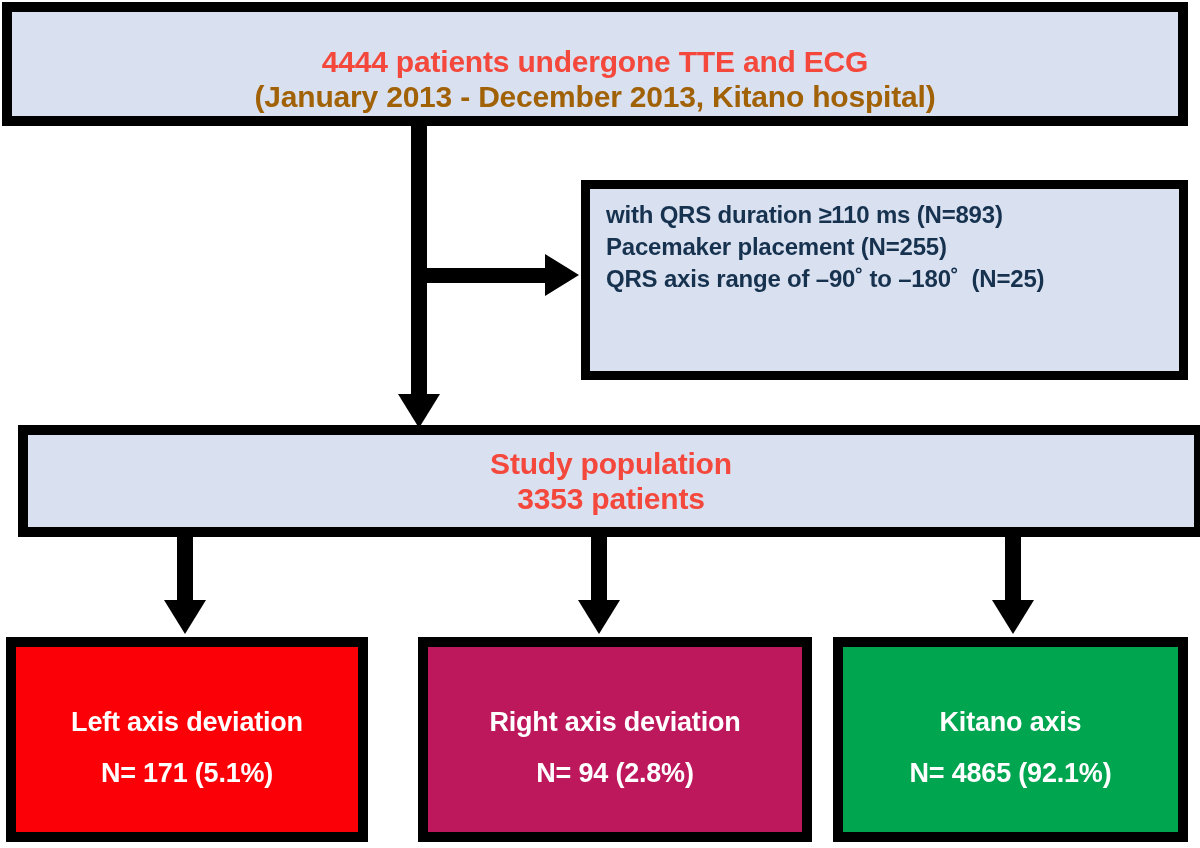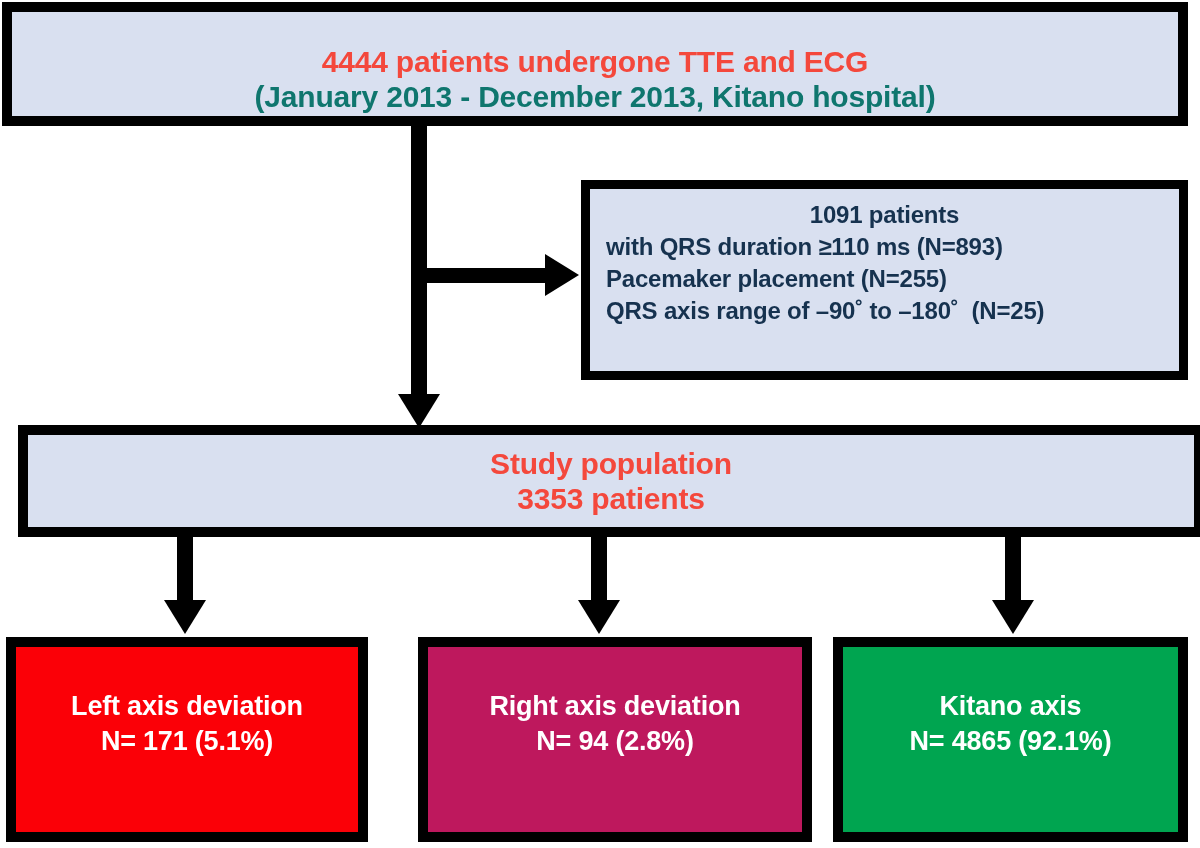"(January 2013 - December 2013," #box-top .l2 { color: #0f766e -> #a16207 }
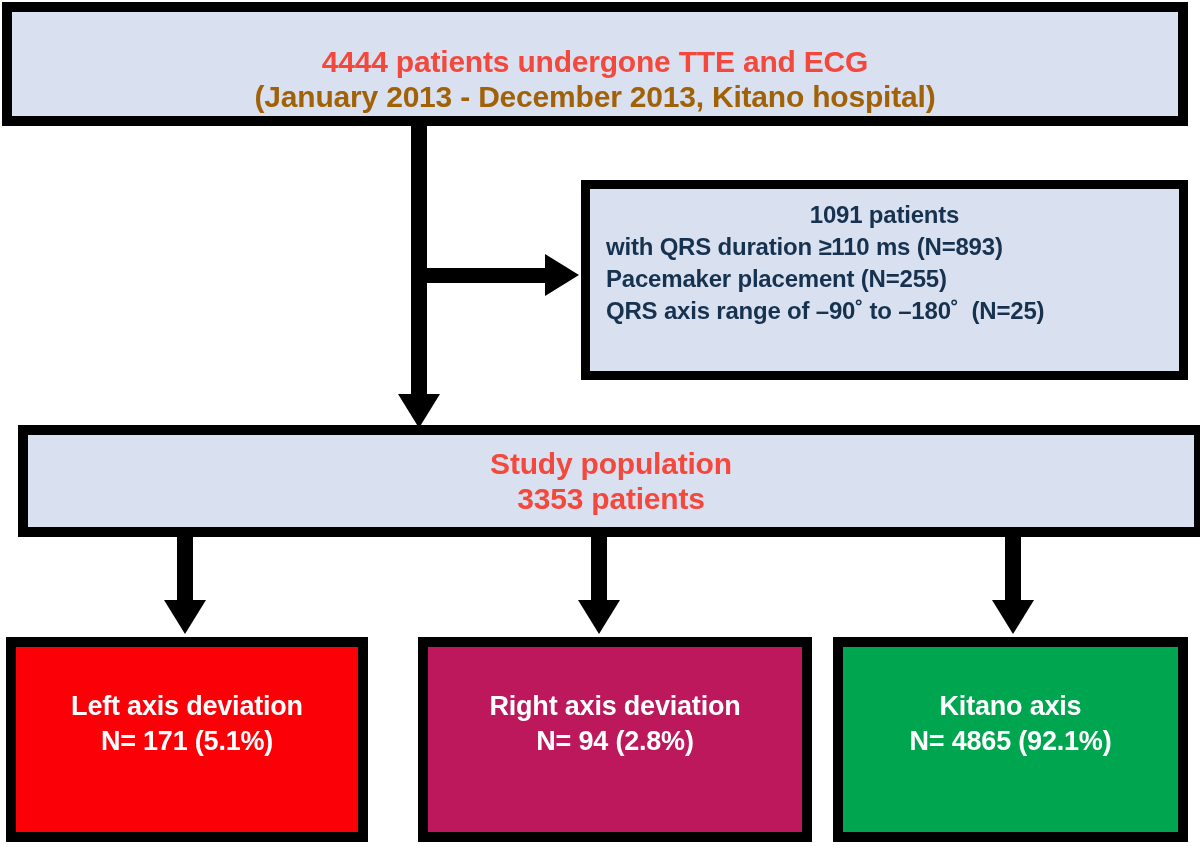"1091 patients" span.line { html: <span>1091 patients</span> -> none }
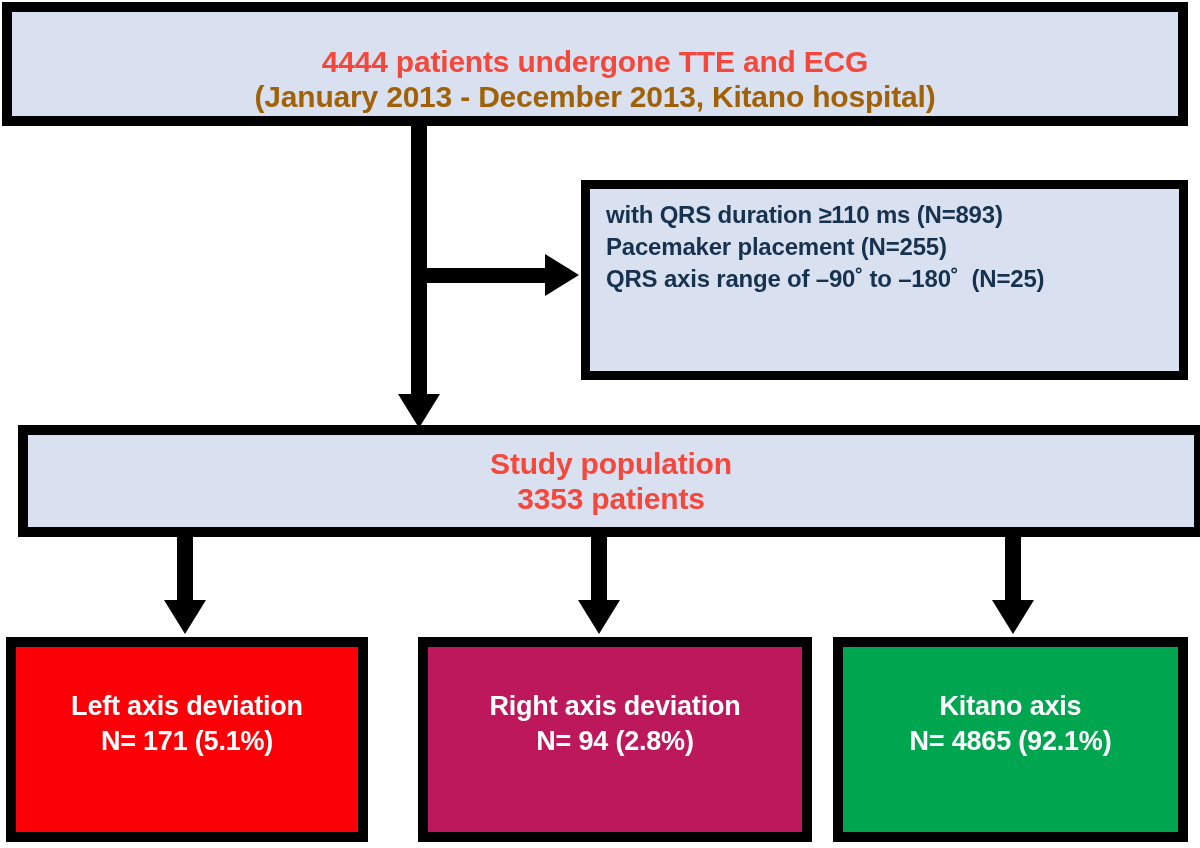"Left axis deviation" .outcome .line { margin-top: none -> 16px }
